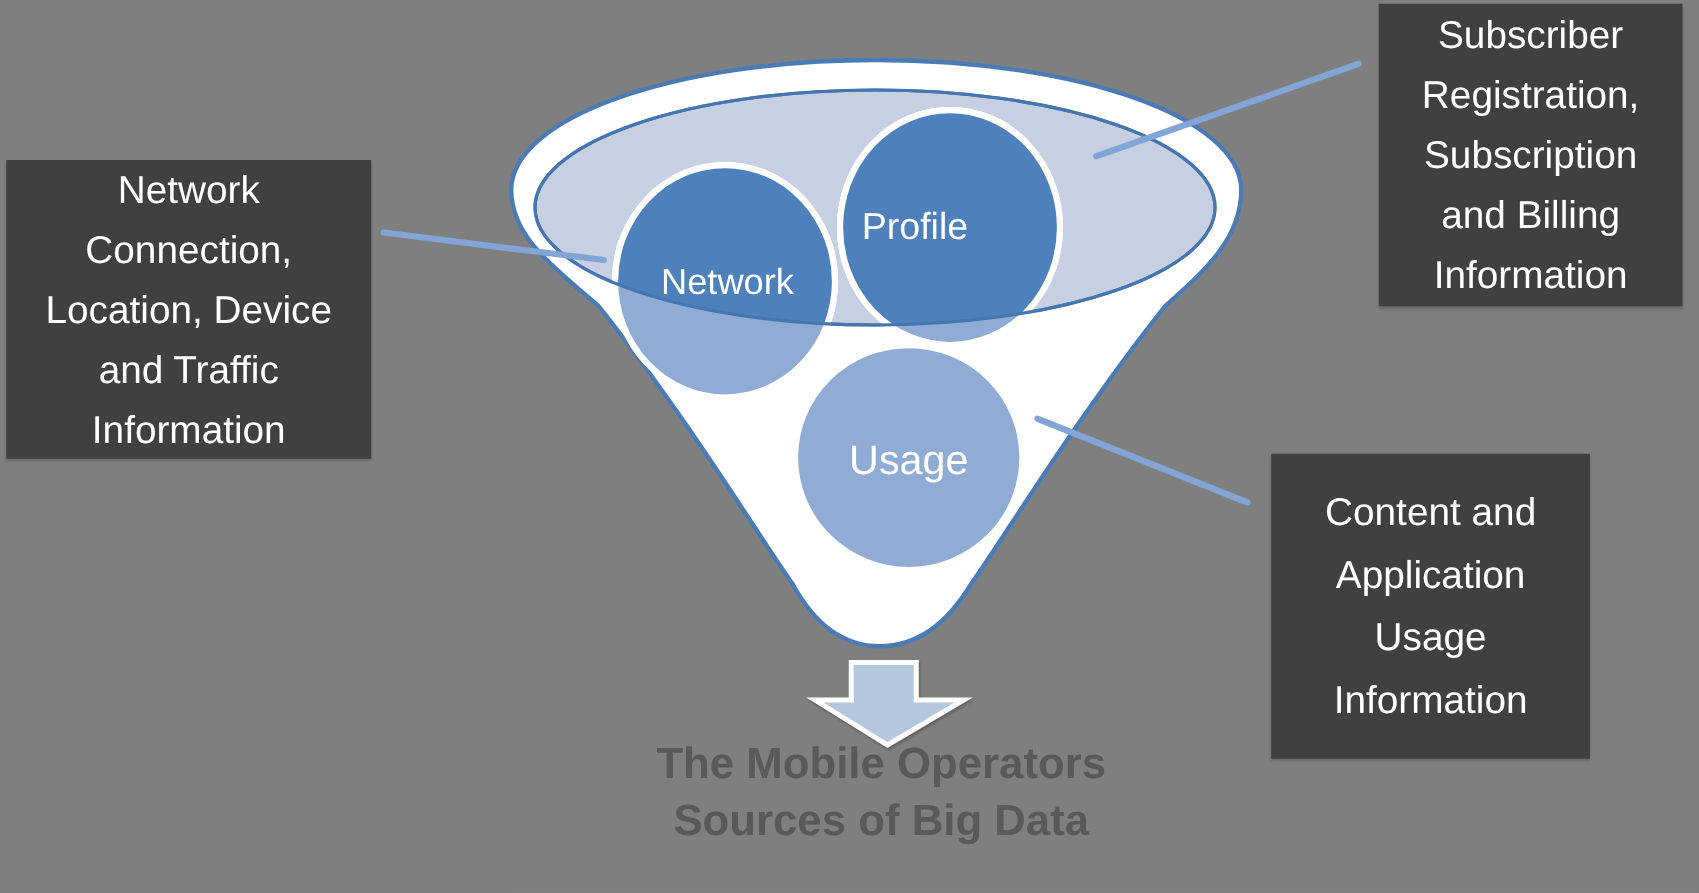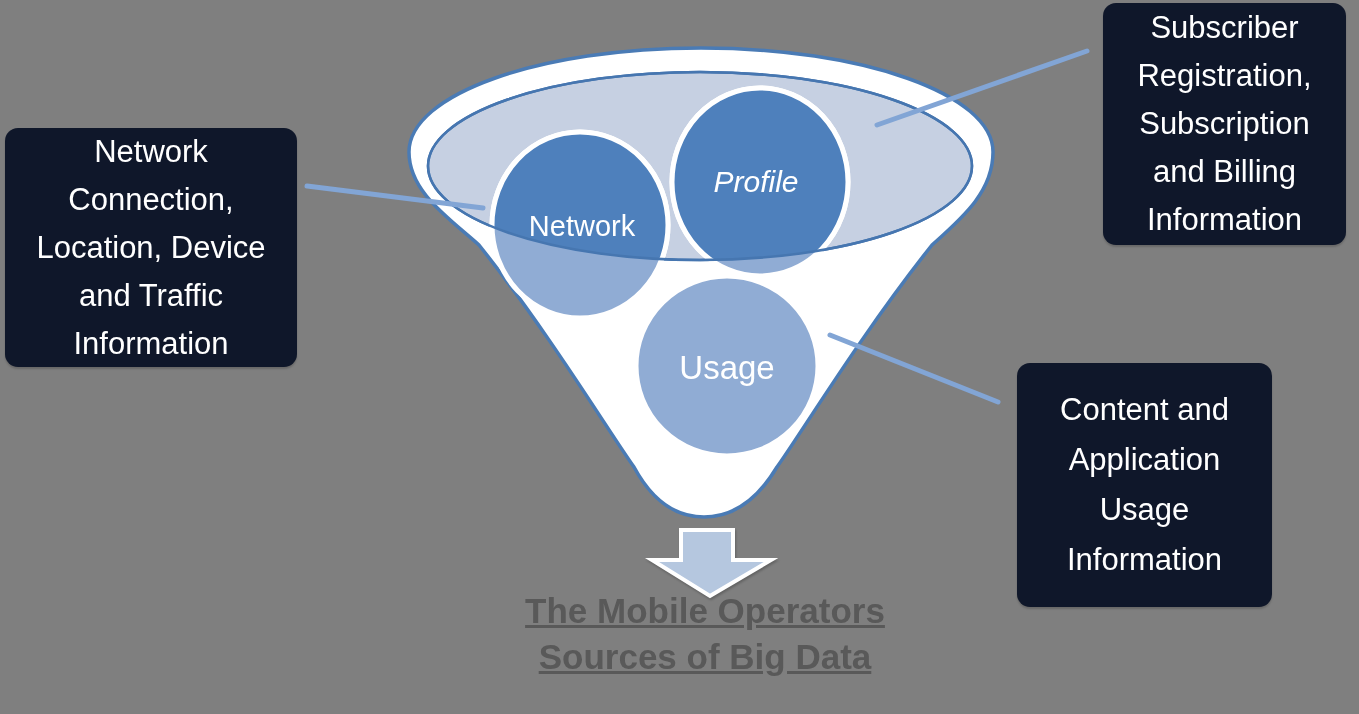"Subscriber" .callout { background: #0f172a -> #404040; border-radius: 13px -> none }
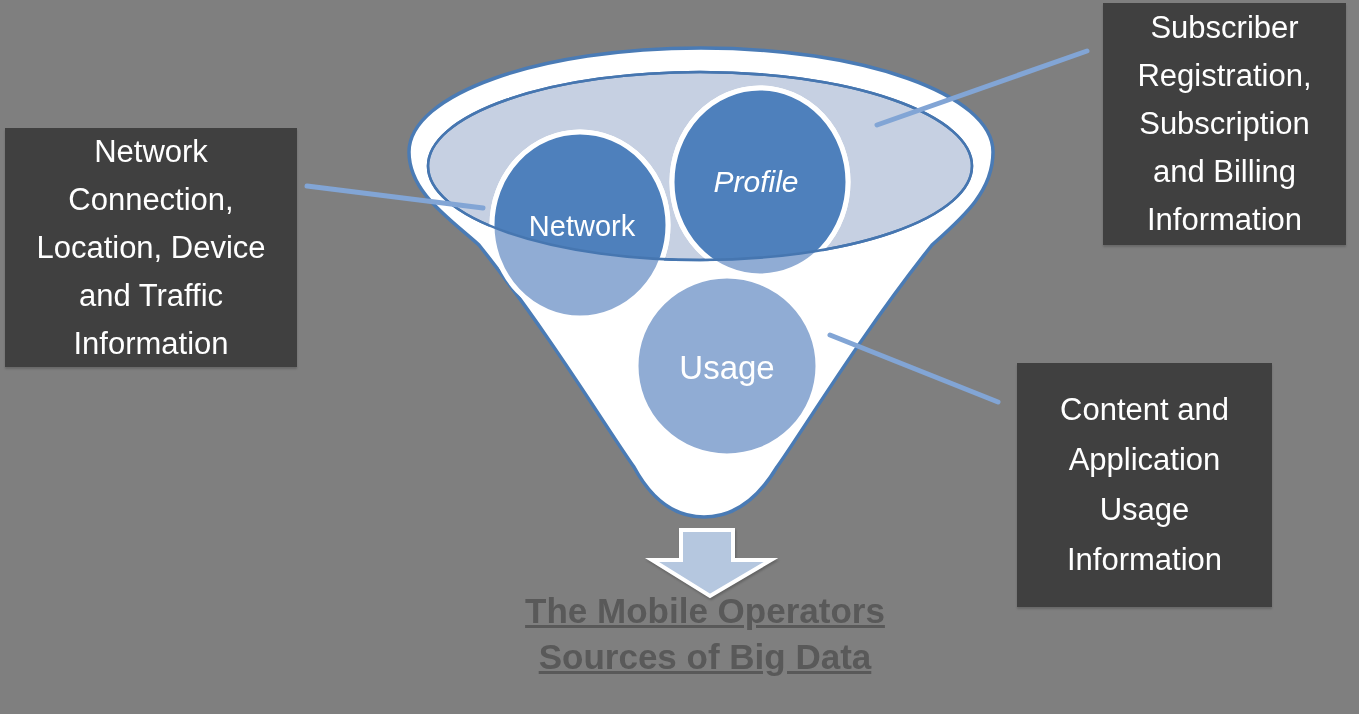"Profile" .circle-label.profile { font-style: italic -> none; left: 656px -> 632px }
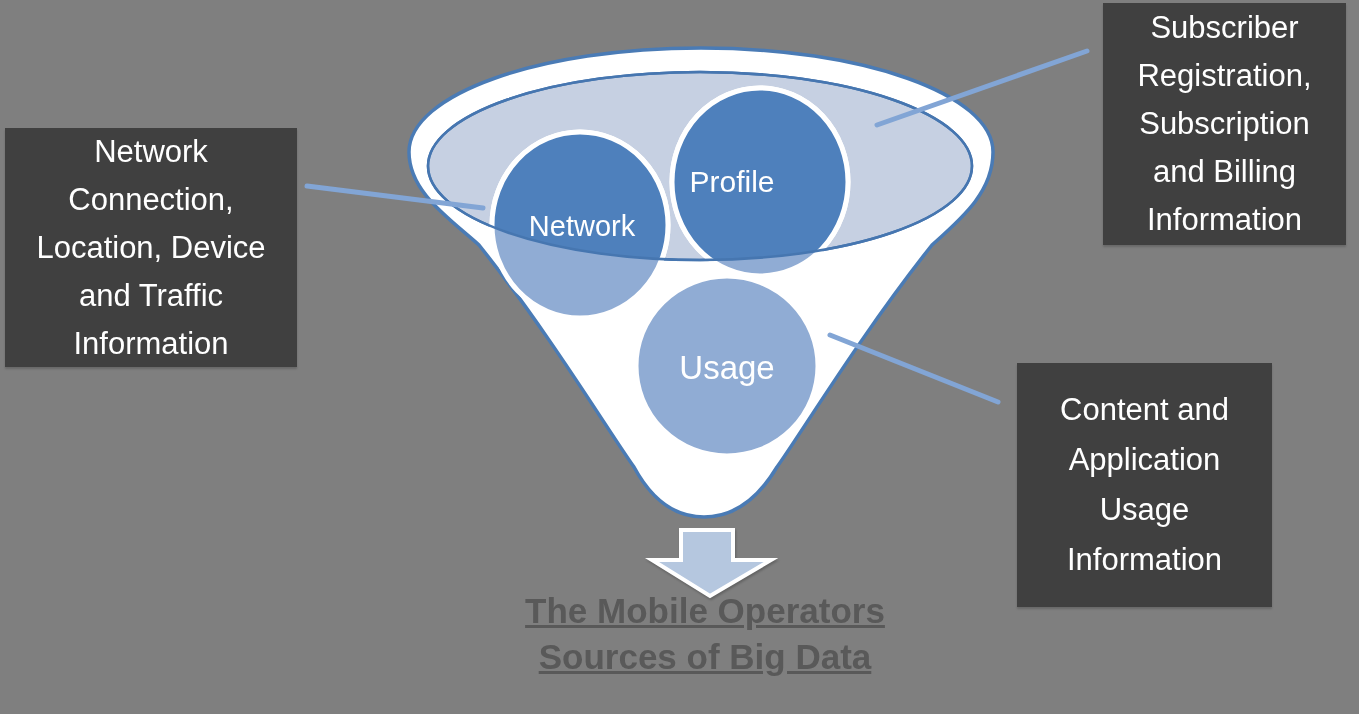"The Mobile Operators" .caption { text-decoration: underline -> none }
